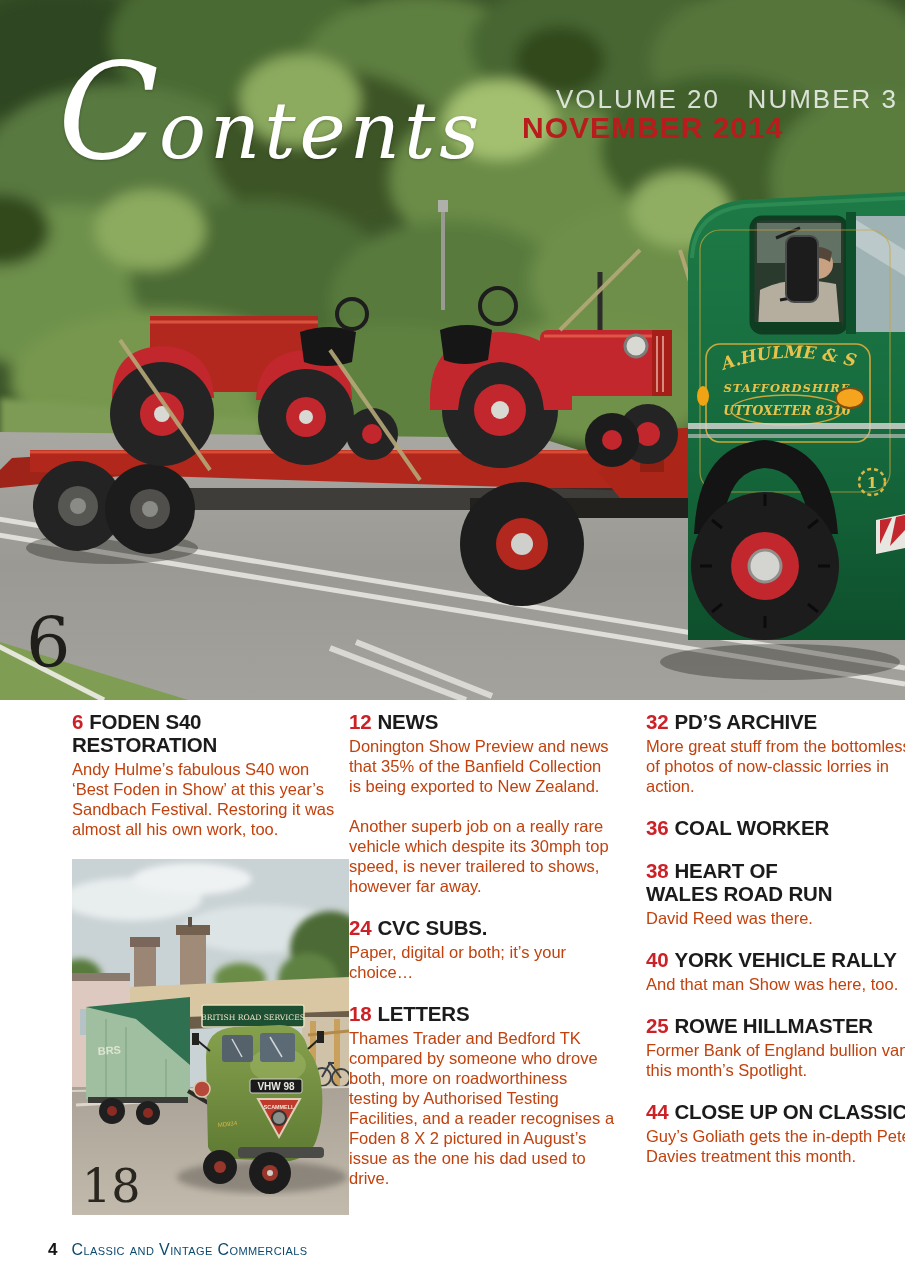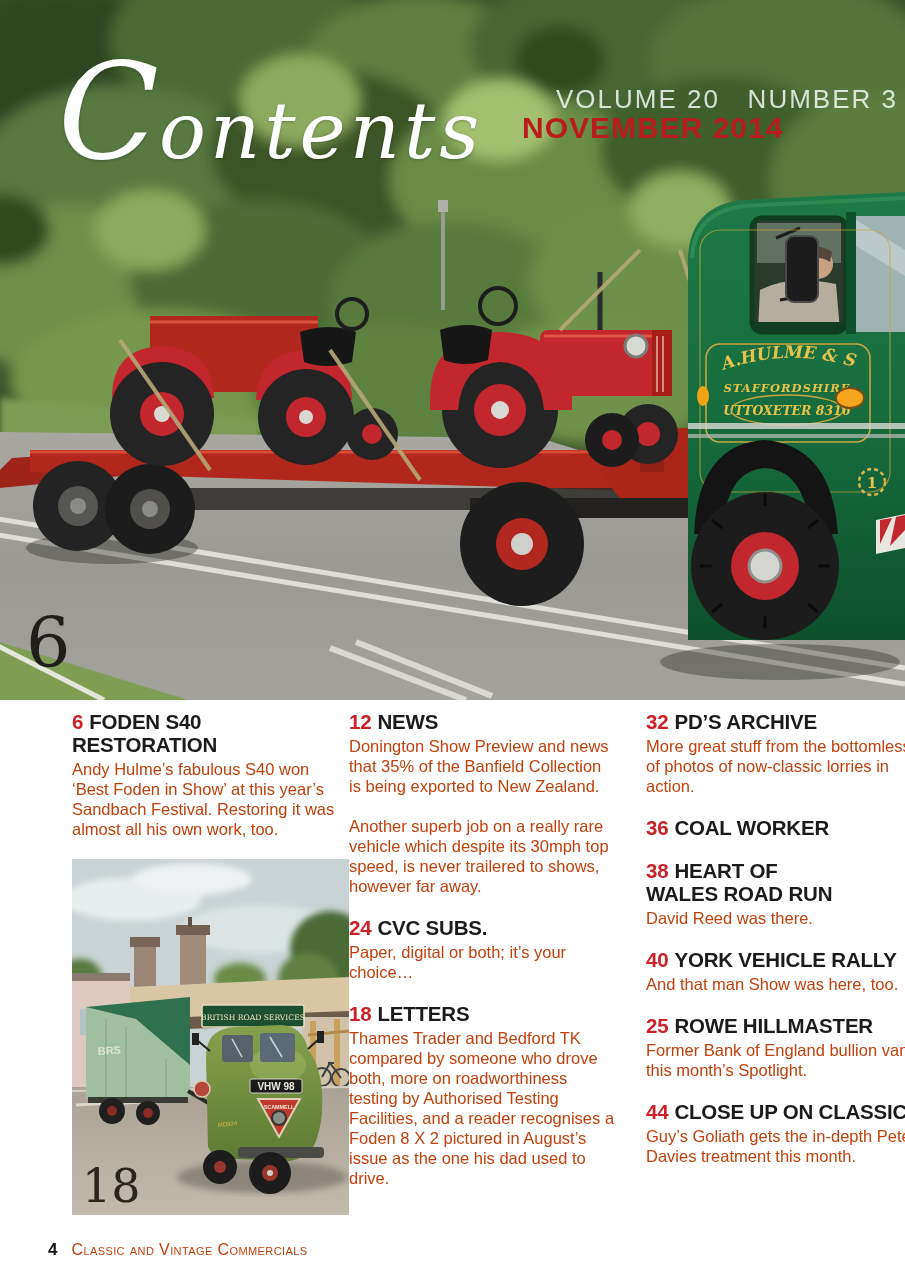"Classic and Vintage Commercials" .footer .mag { color: #c2410c -> #0c4a6e }
